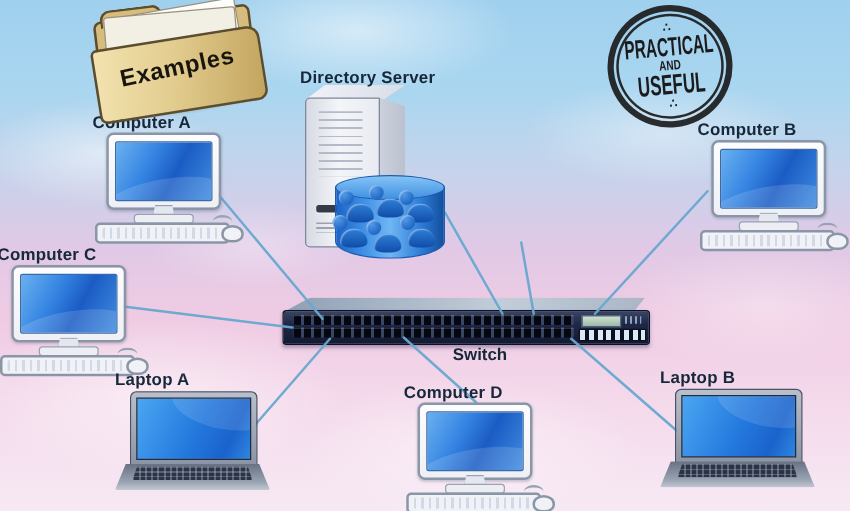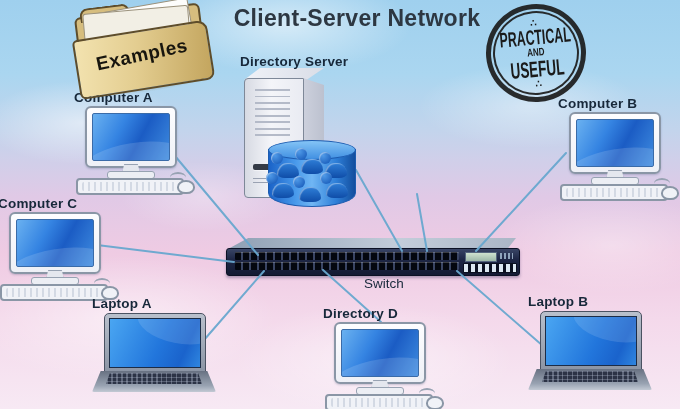"Client-Server Network" div.title { html: <div>Client-Server Network</div> -> none }
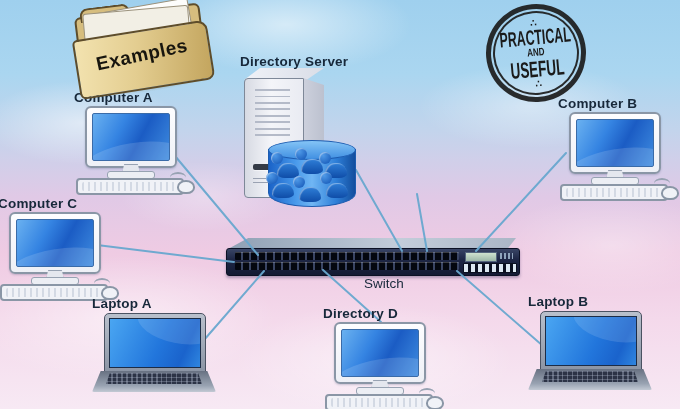"Switch" .switch-label { font-weight: normal -> bold }
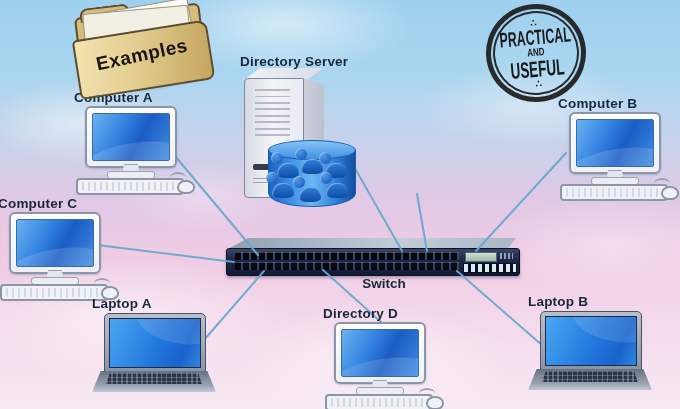"Directory D" div.device-label { text: Directory -> Computer }
